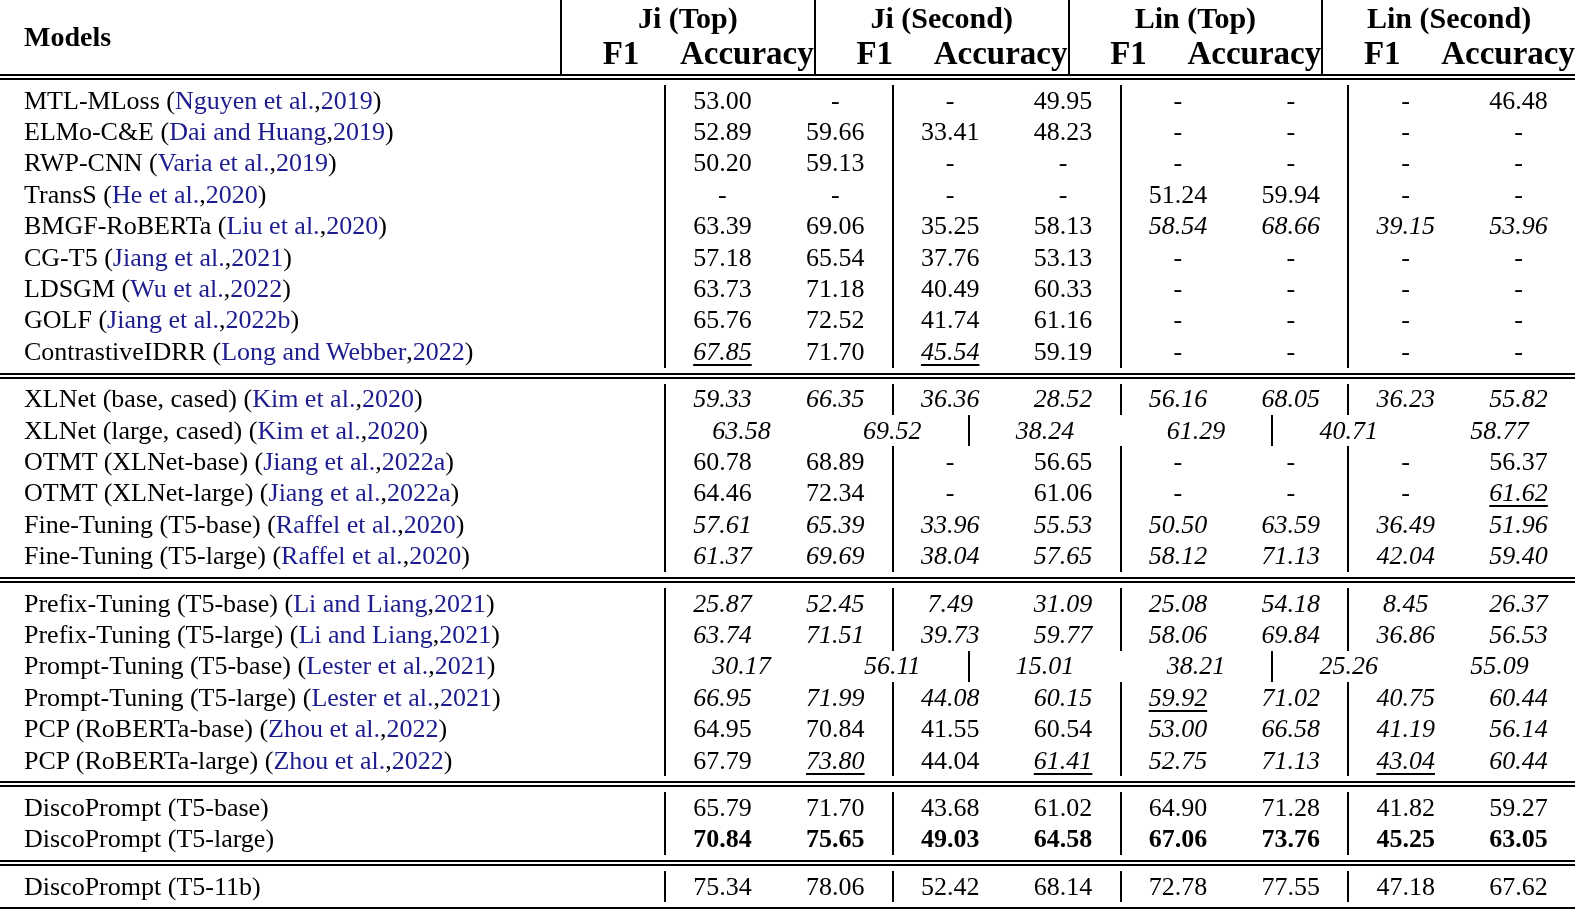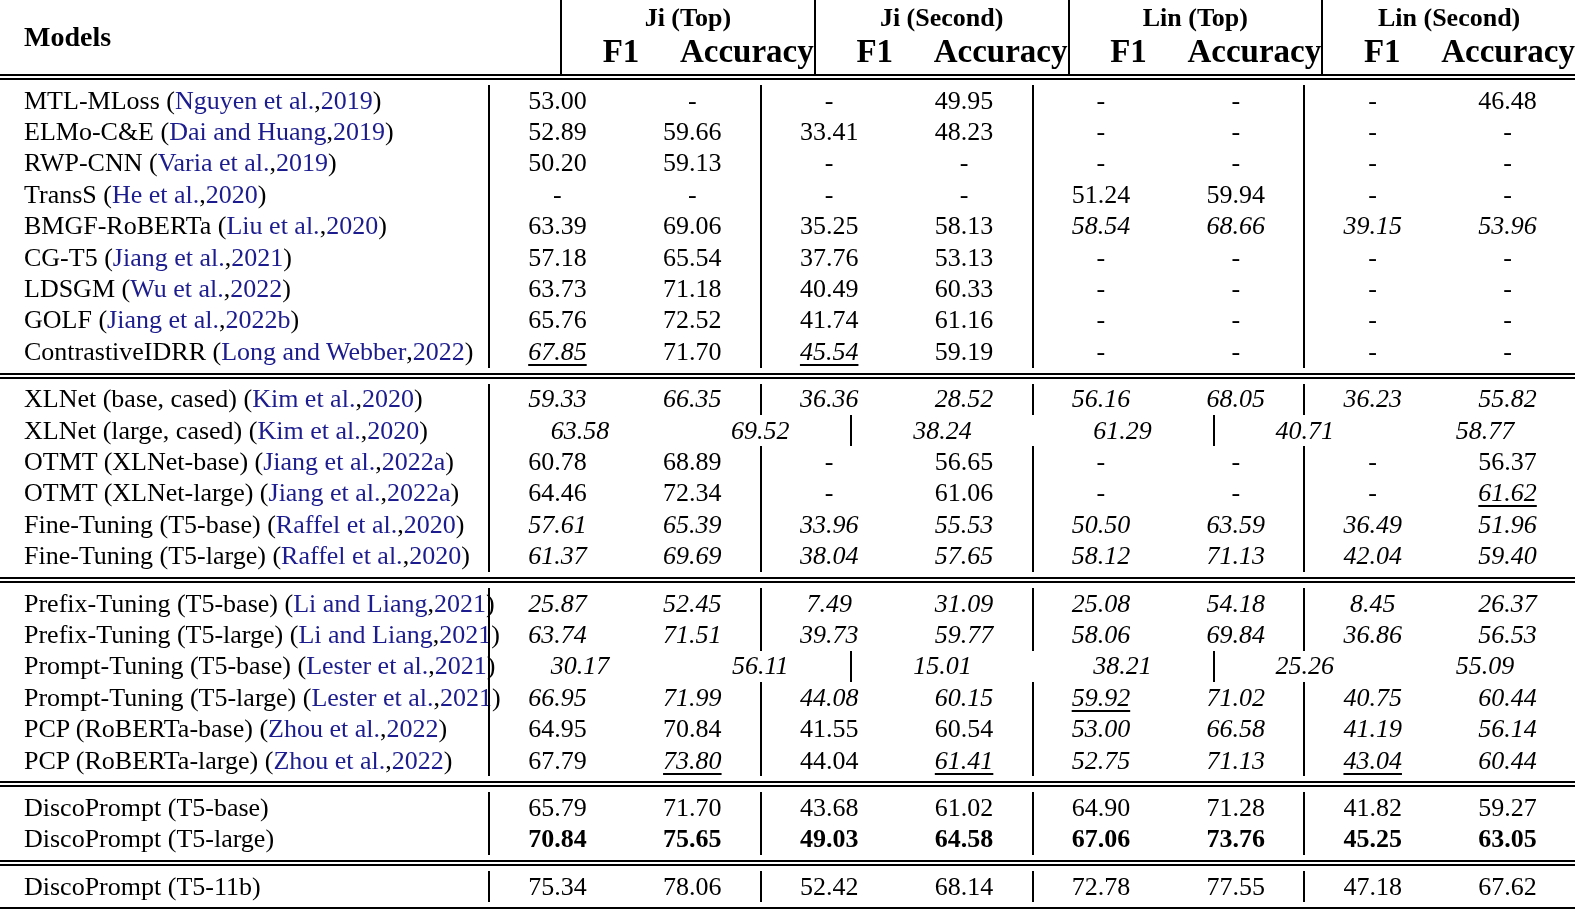"Ji (Top)" .group-label { font-size: 26px -> 30px }
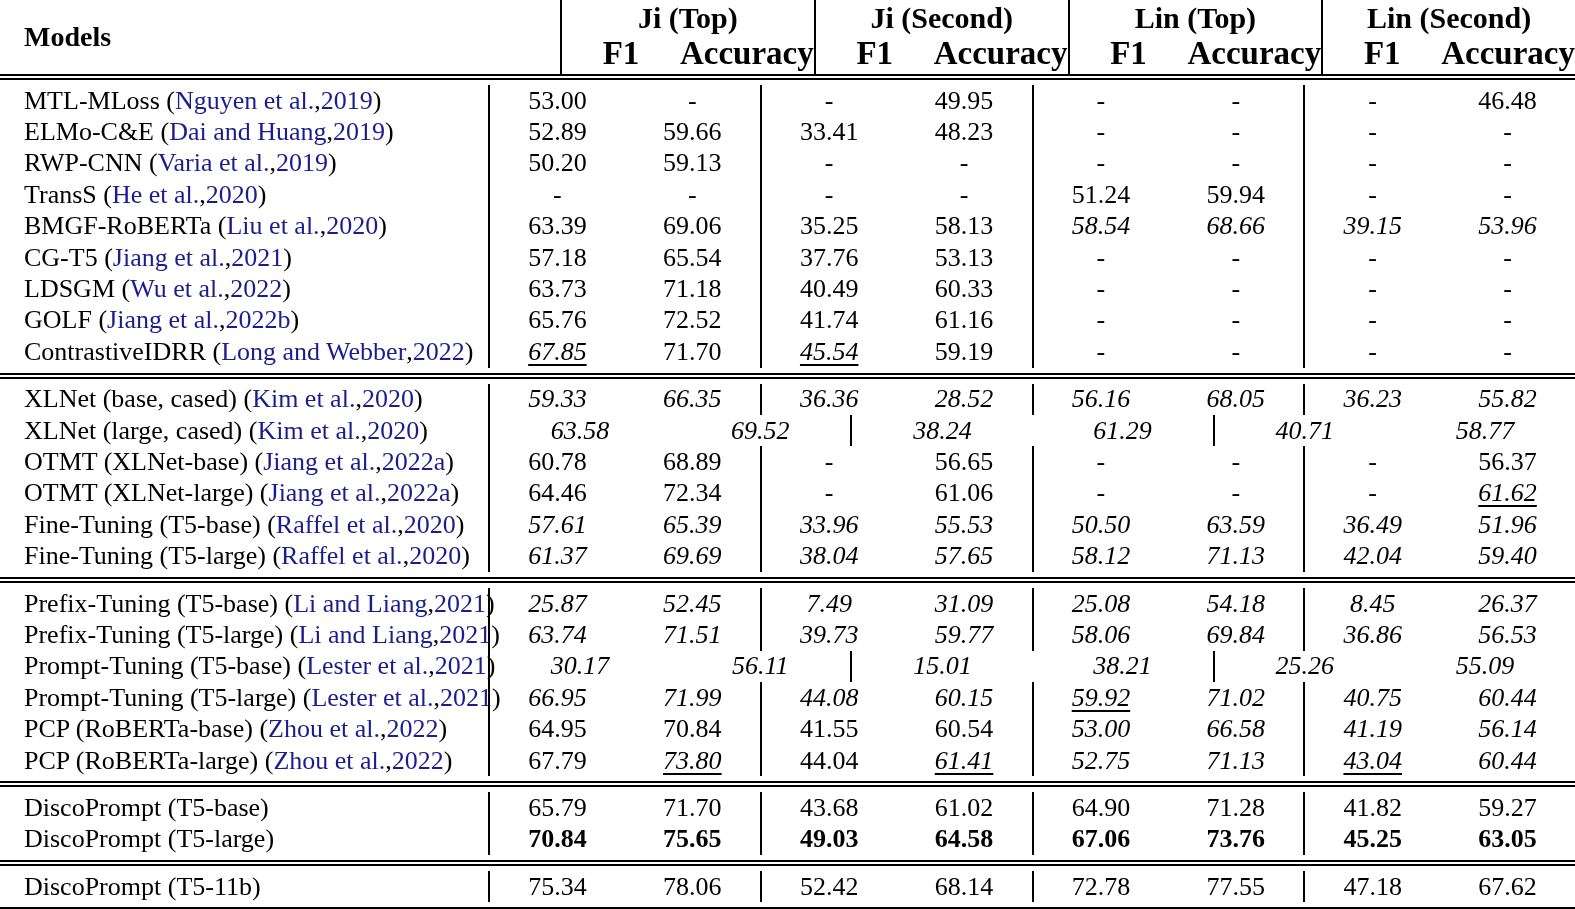"MTL-MLoss" .model-cell { width: 488px -> 664px }
